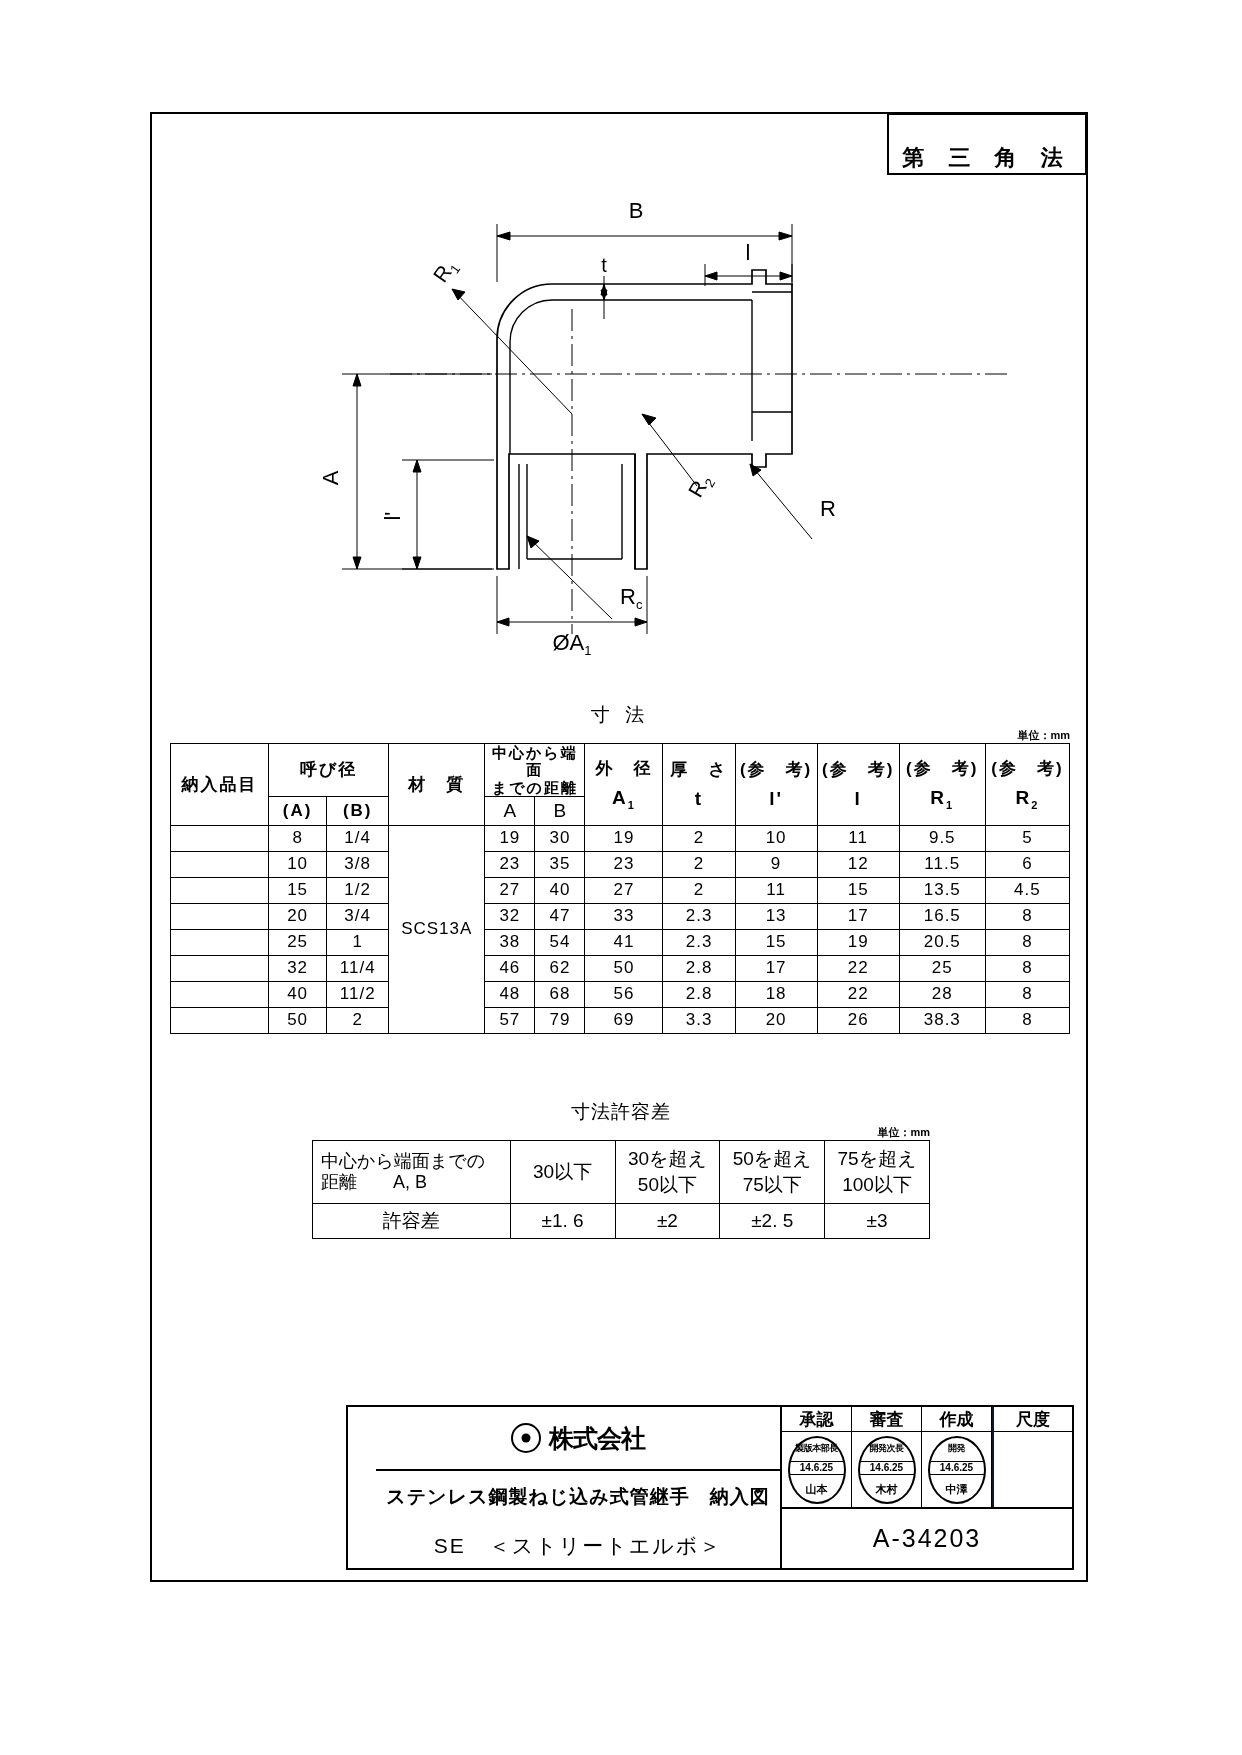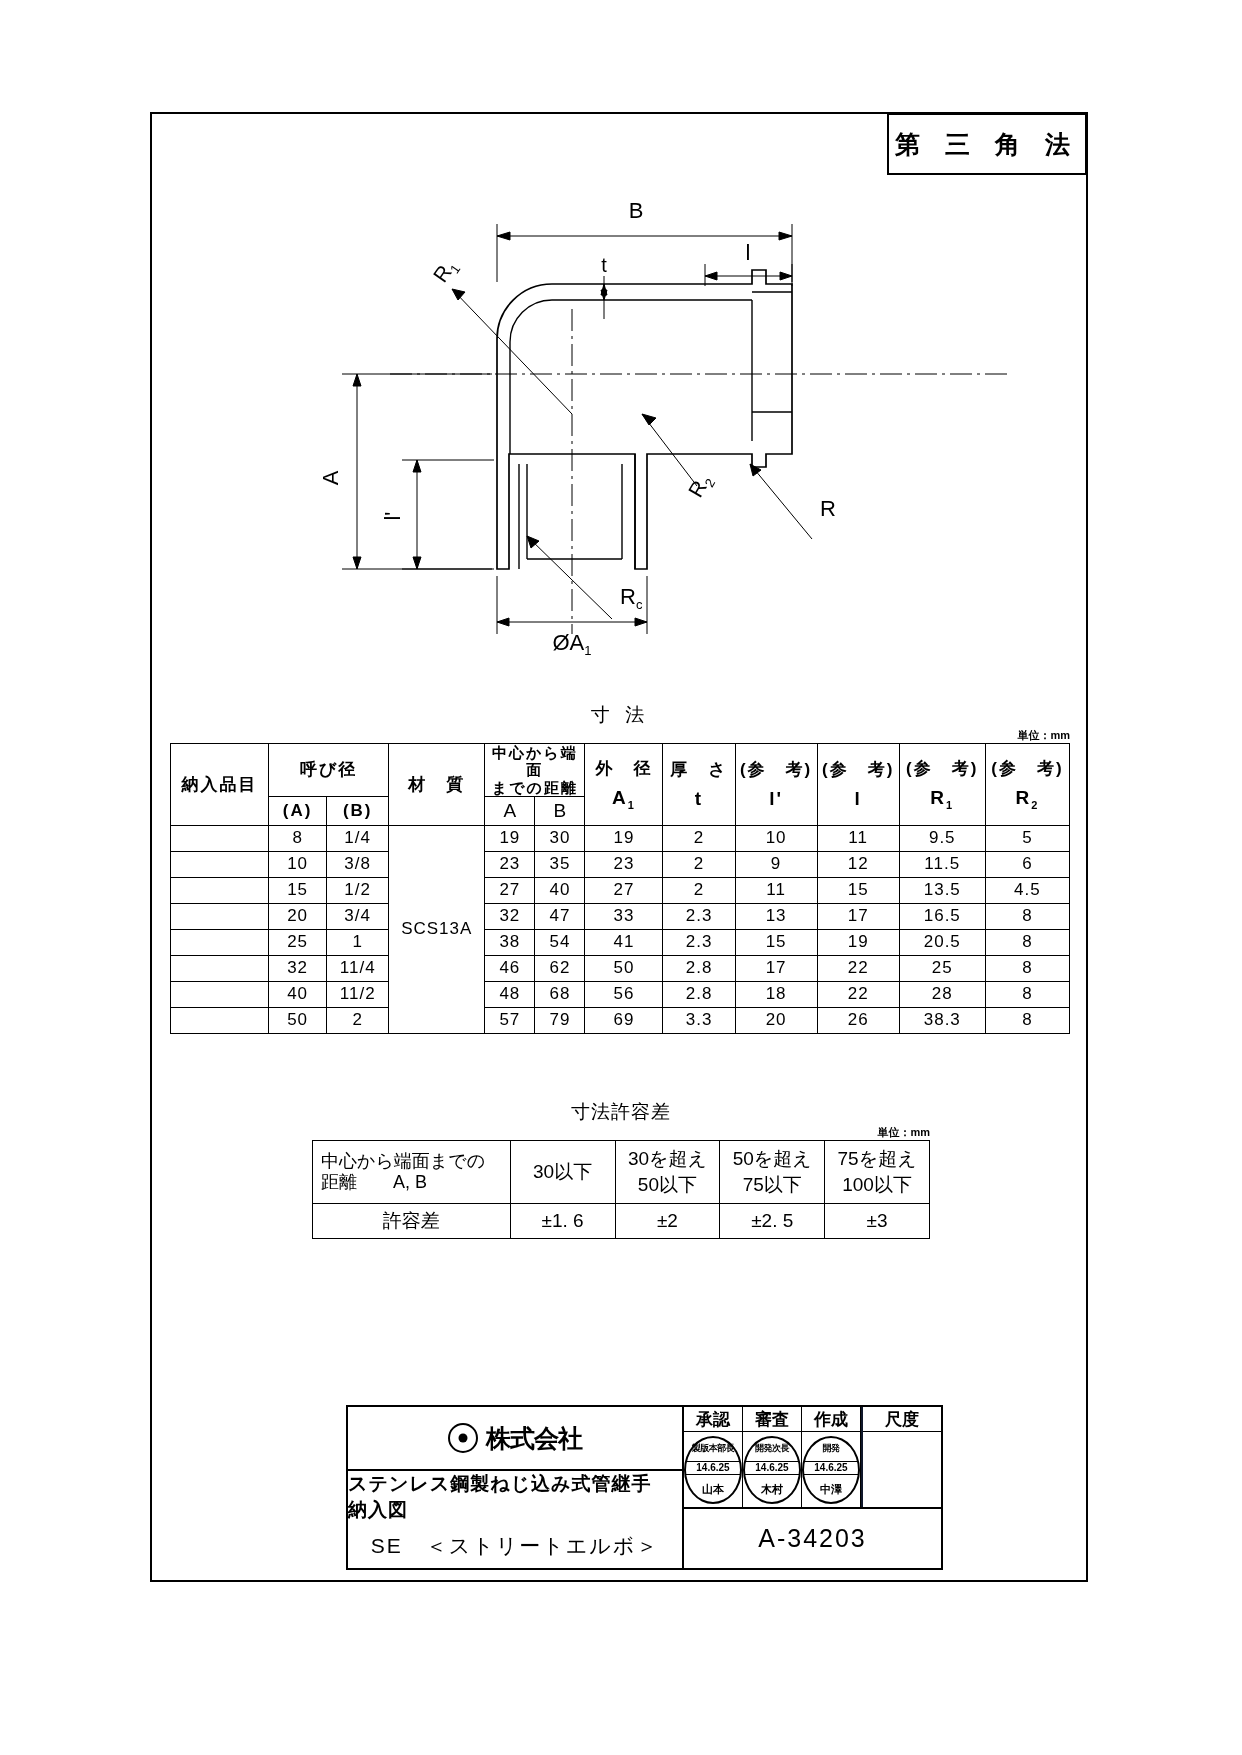"第 三 角 法" .proj-box { align-items: center -> flex-end; font-size: 25px -> 22px }
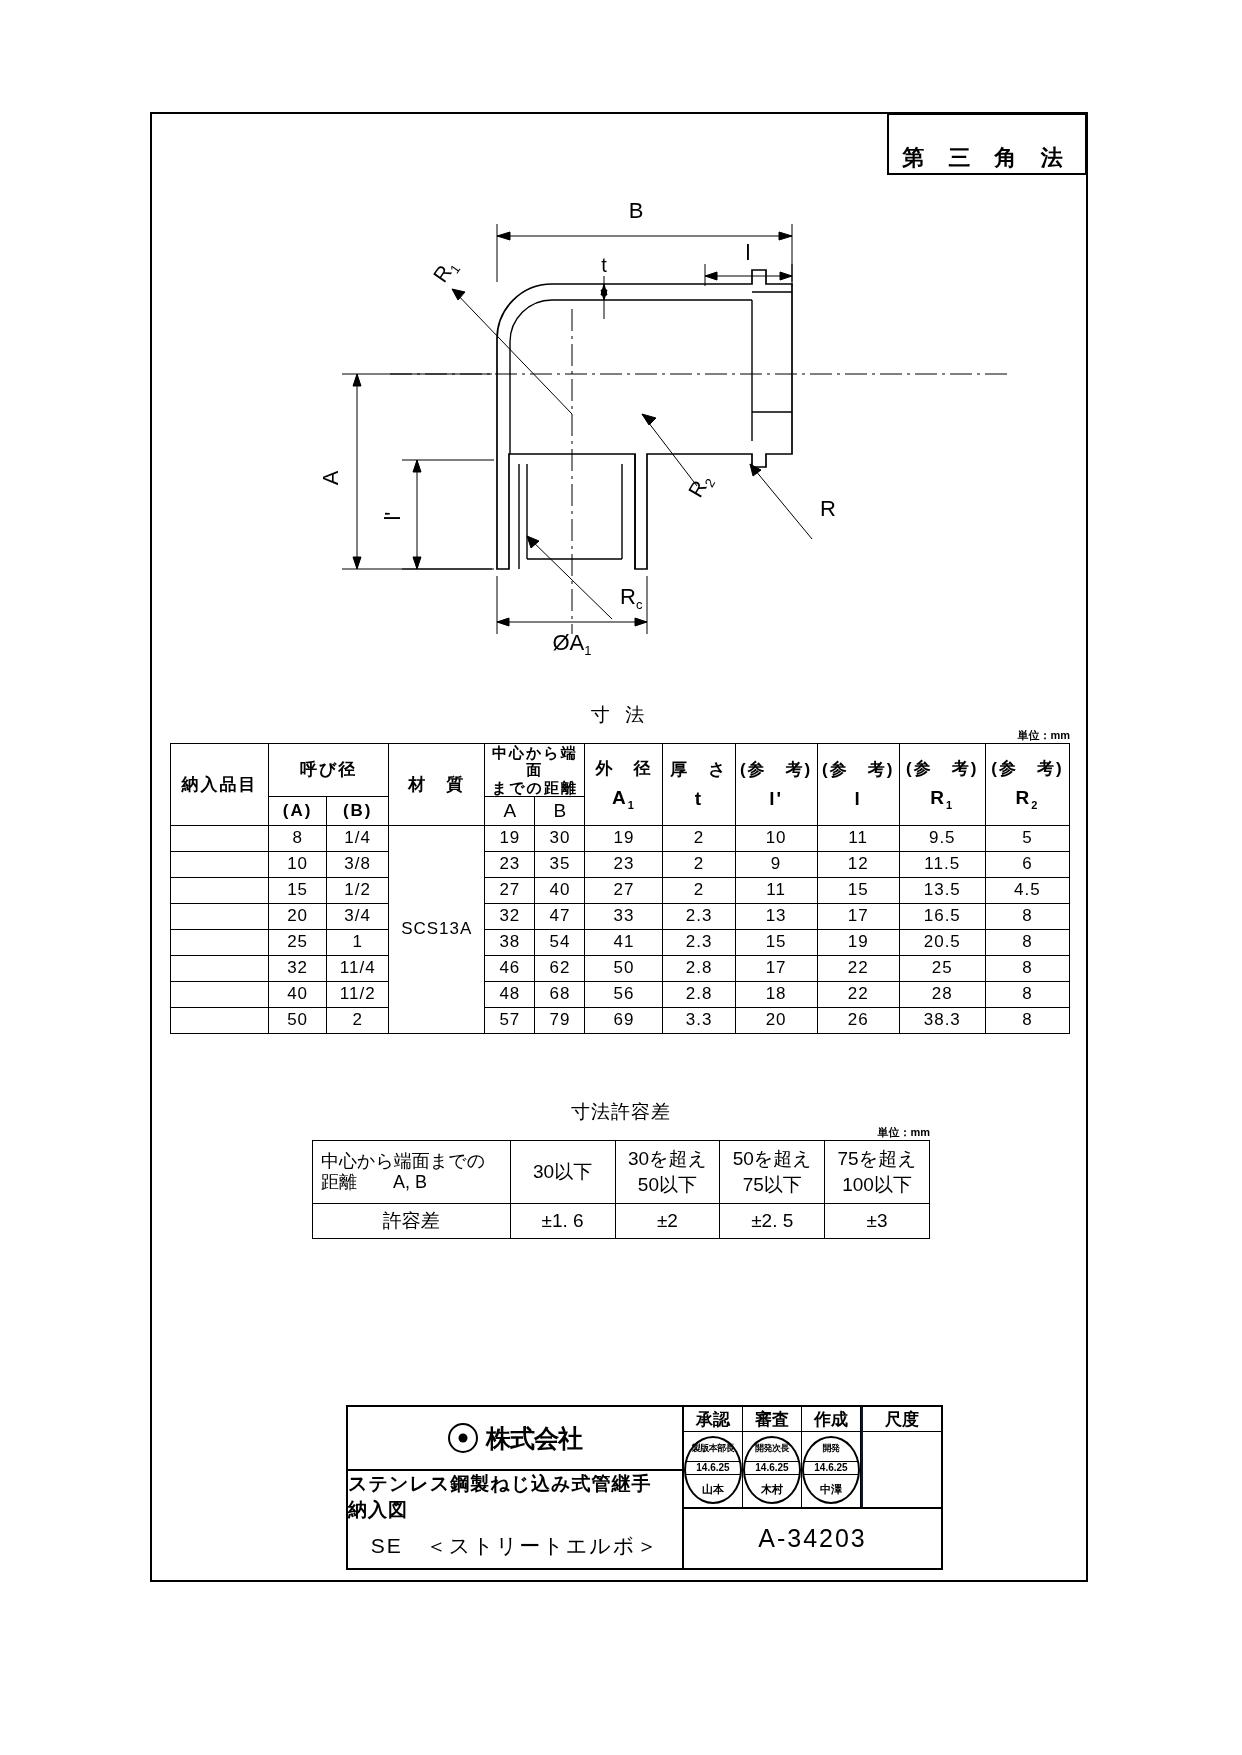"株式会社" #title-block { padding-left: none -> 28px; width: 597px -> 728px }
